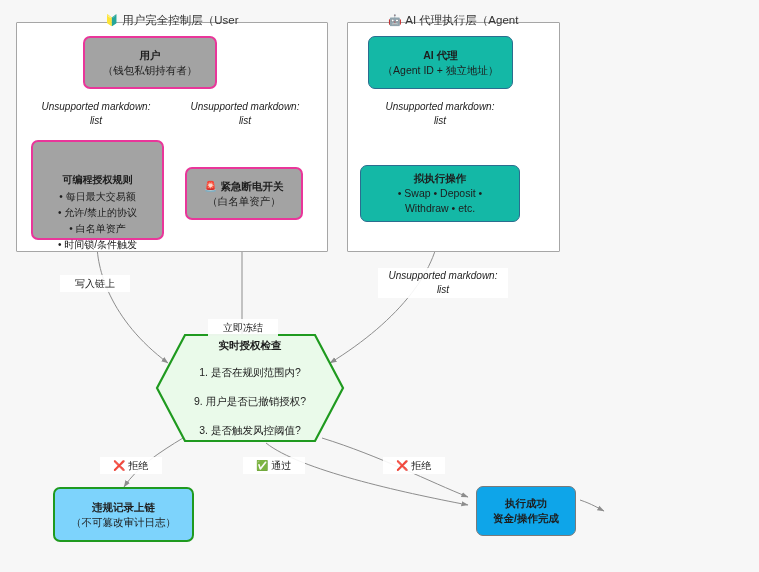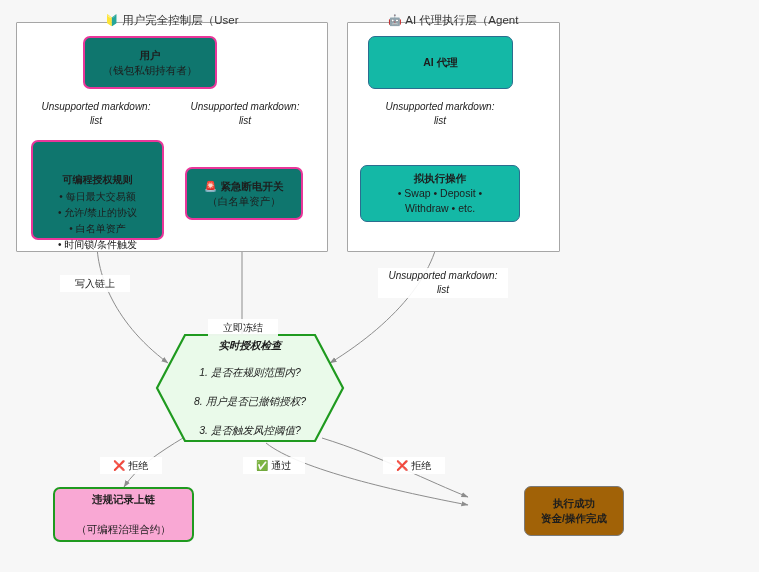"用户" .n-pink { background: #0f766e -> #a3a3a3 }
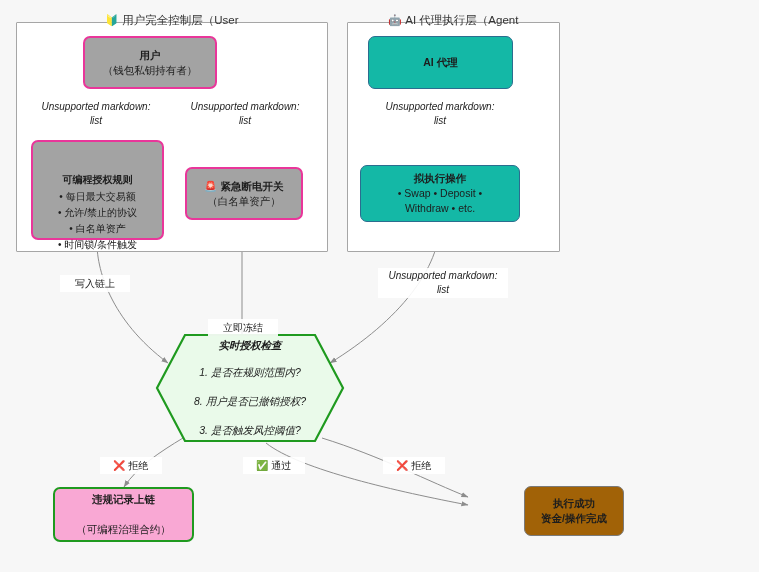"（Agent ID + 独立地址）" span.ln { html: none -> <span>（Agent ID + 独立地址）</span> }
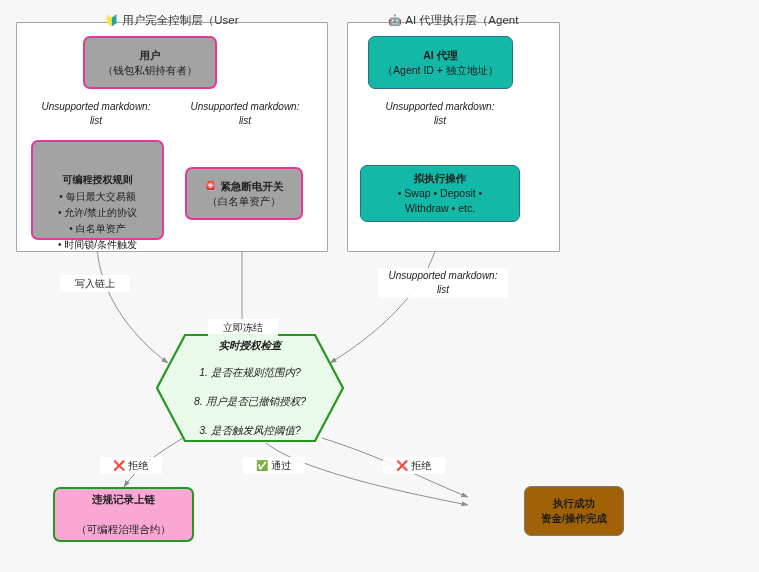"实时授权检查" .hexwrap { font-style: italic -> none }
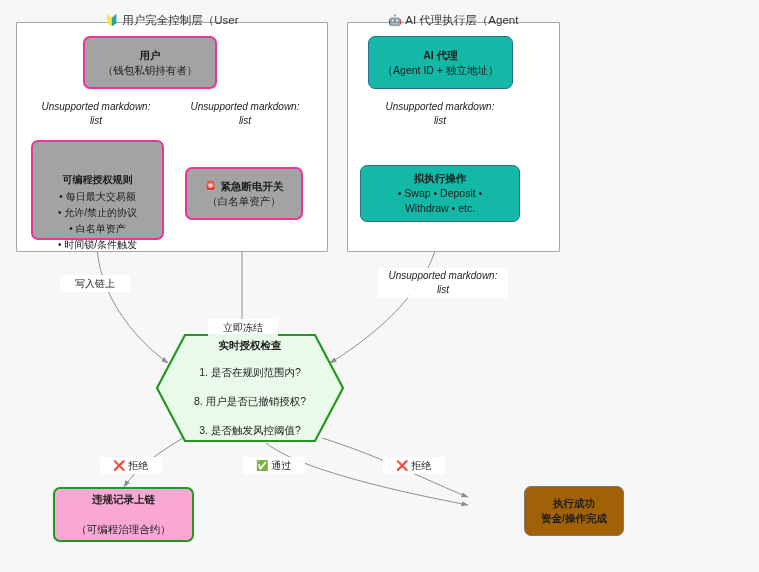"8. 用户是否已撤销授权?" span.q { text: 8 -> 9 }
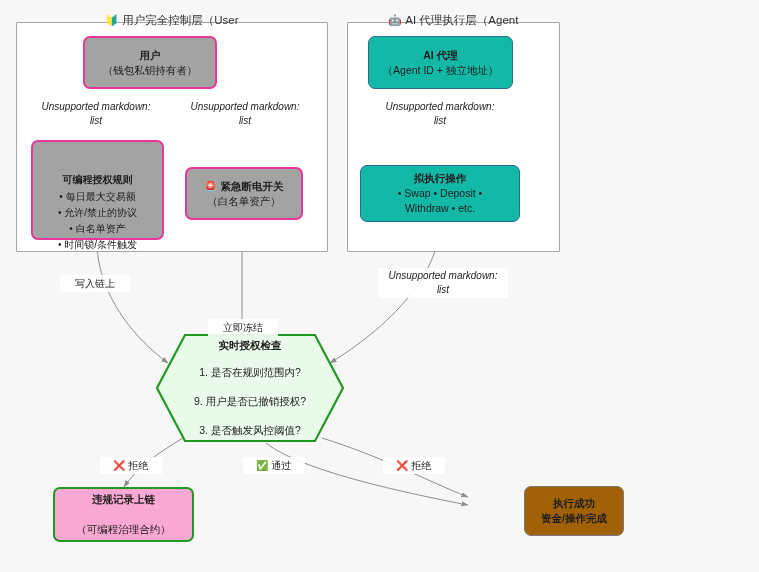"违规记录上链" .n-green { background: #f9a8d4 -> #7dd3fc; justify-content: space-between -> none }
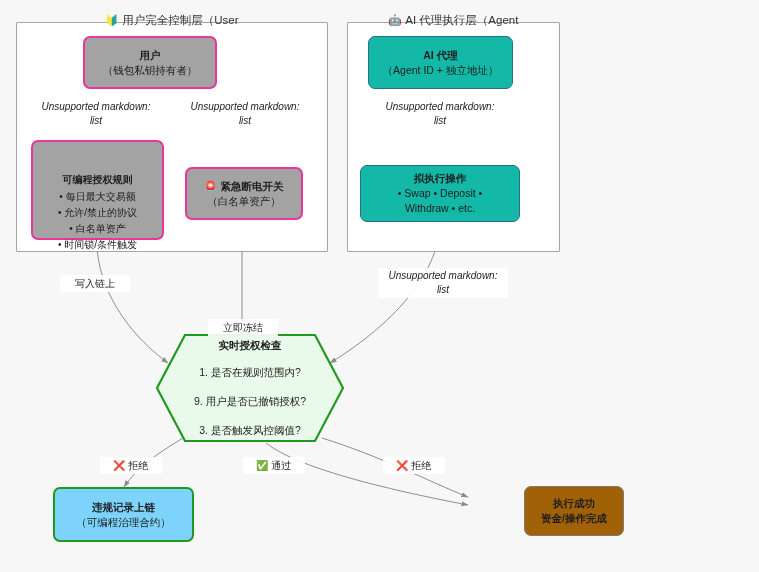"执行成功" .n-grey { background: #a16207 -> #0ea5e9; margin-left: 48px -> none }
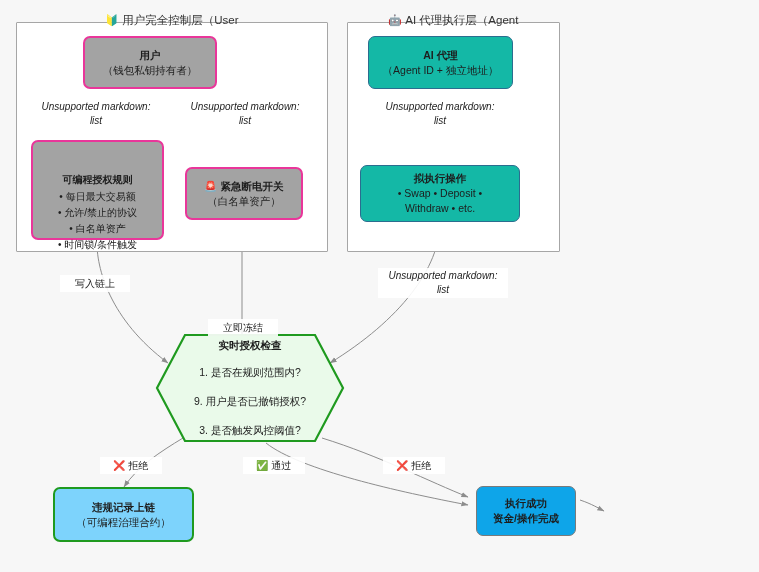"（可编程治理合约）" span.ln { text: 可编程治理合约 -> 不可篡改审计日志 }
